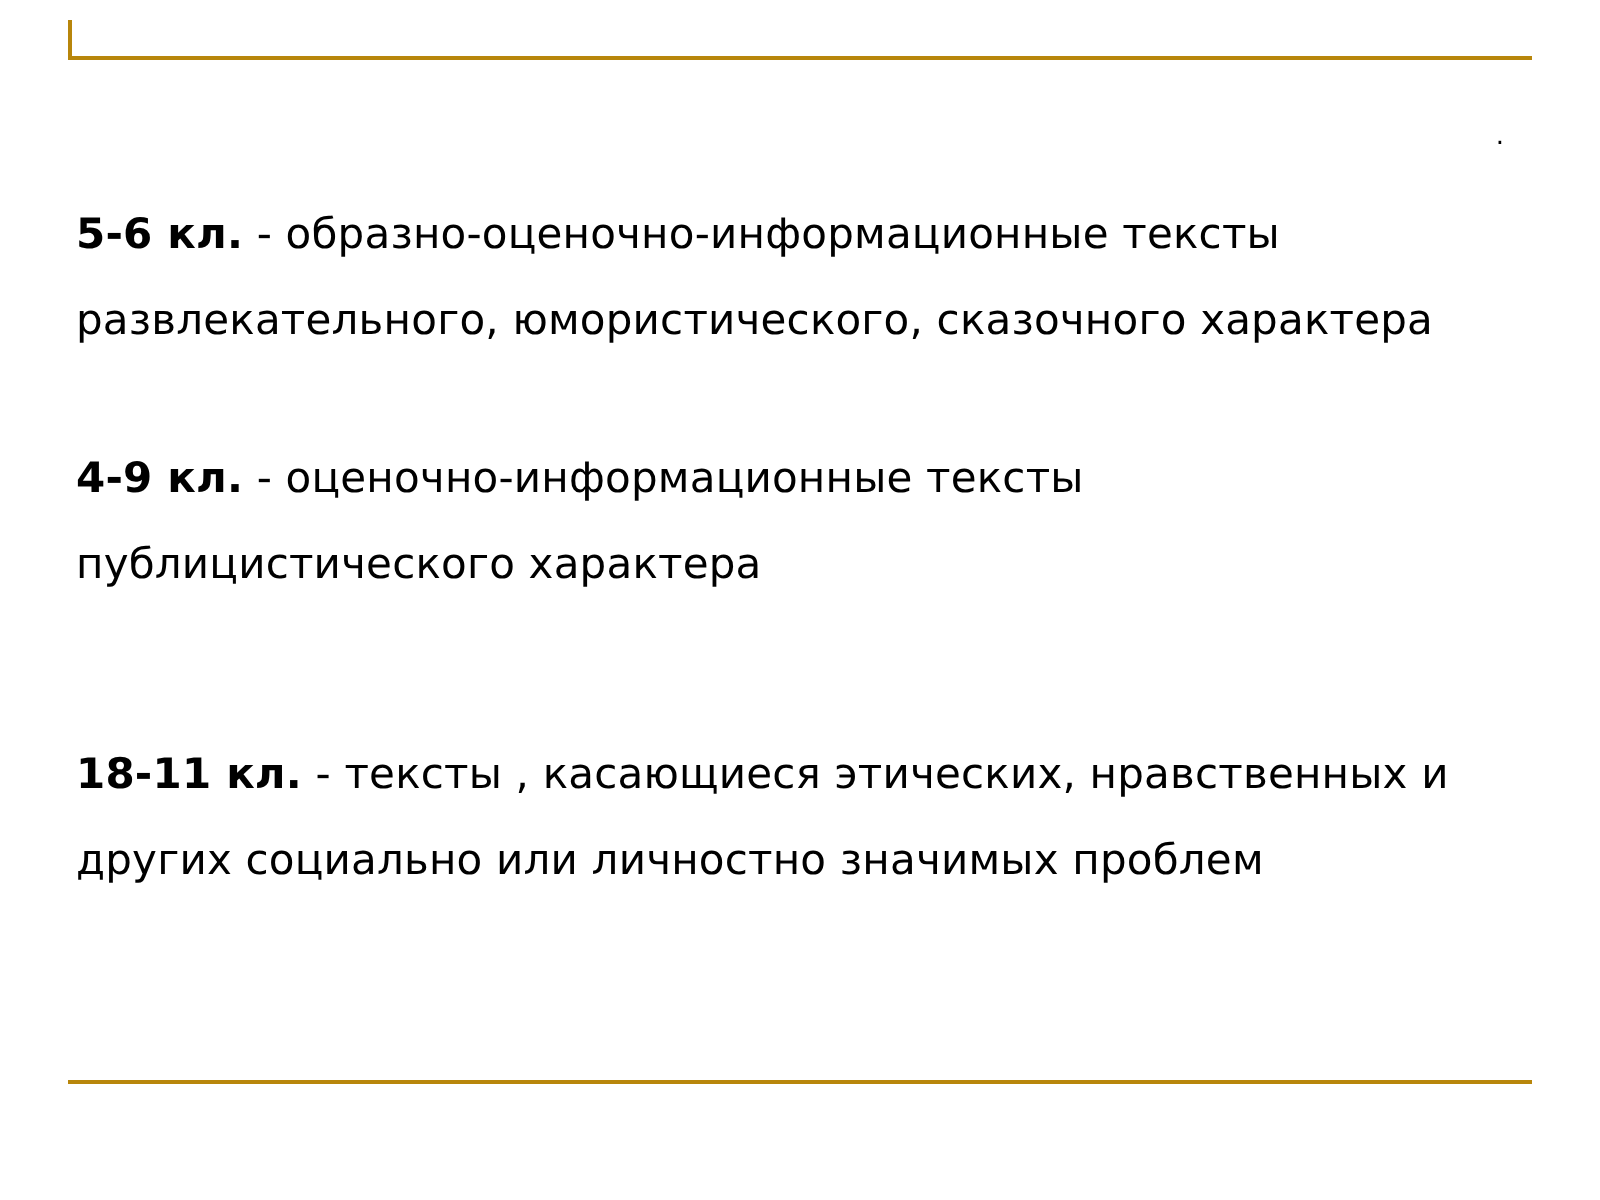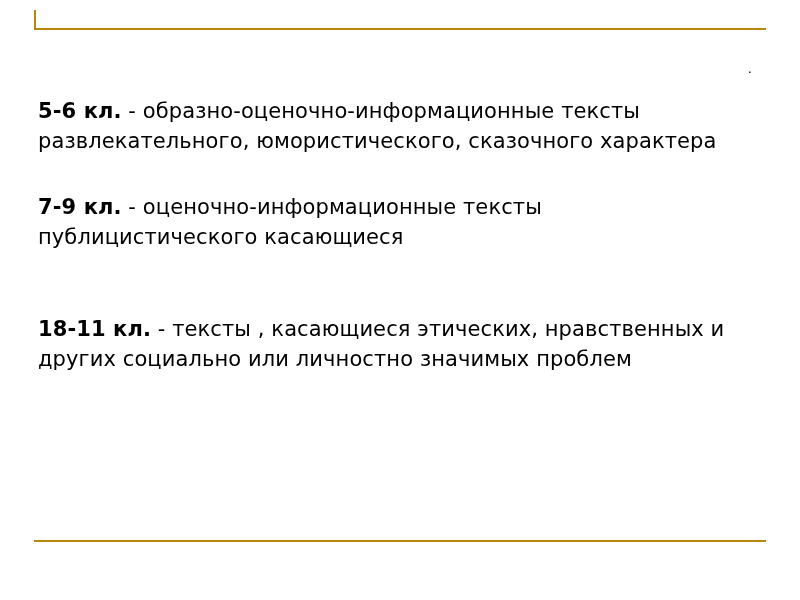"5-6 кл. -" .para { line-height: 30px -> 43px }
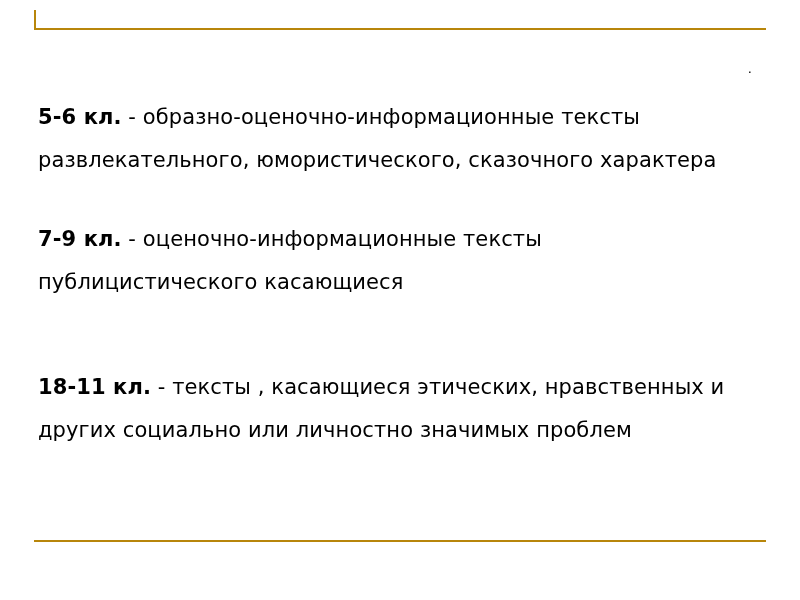"7-9 кл." span.lead { text: 7-9 -> 4-9 }
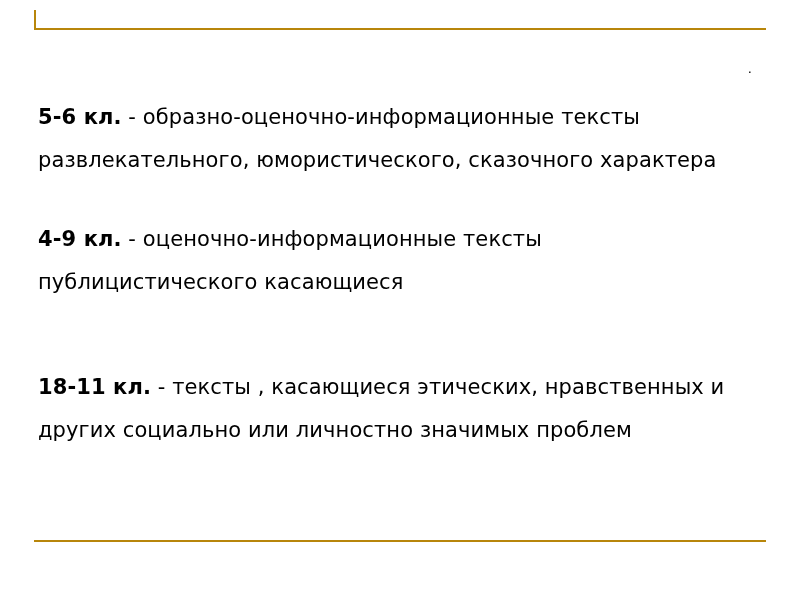"- оценочно-информационные тексты" span { text: касающиеся -> характера }
